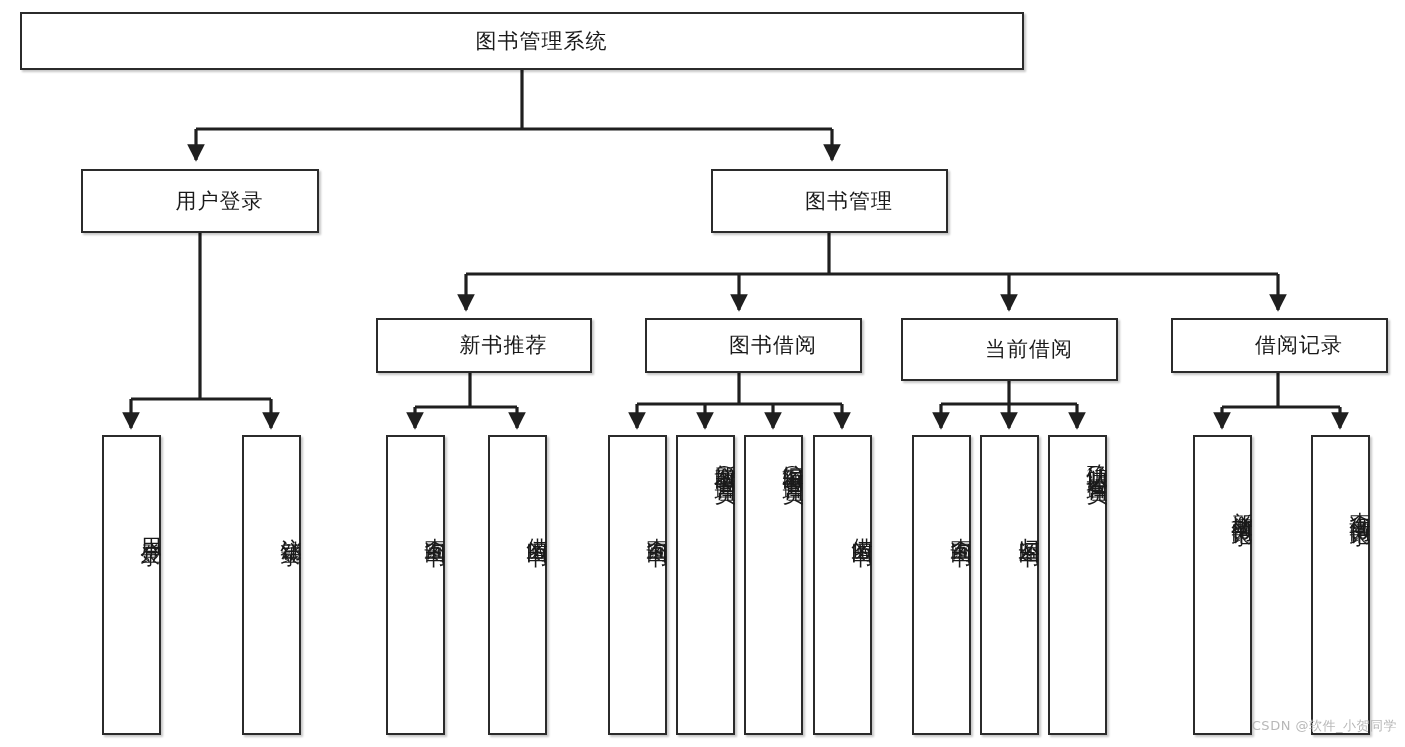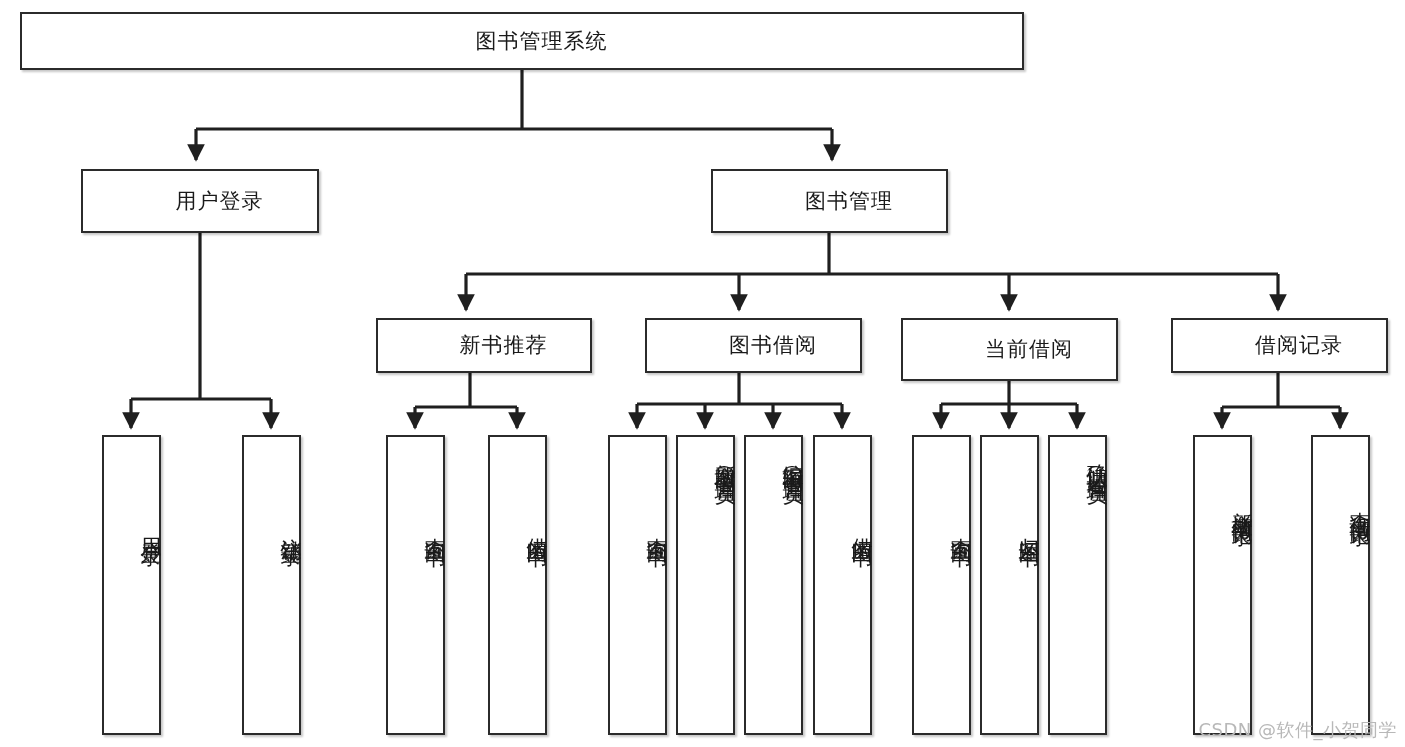"CSDN @软件_小贺同学" #watermark { bottom: 5px -> 12px; font-size: 18px -> 13px }
